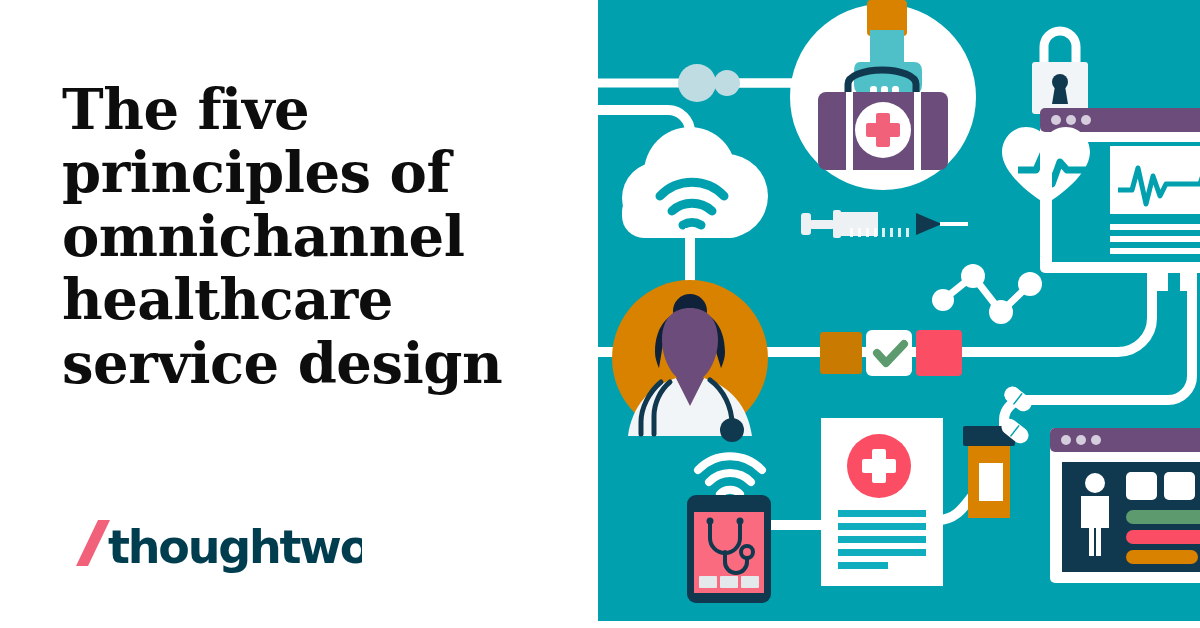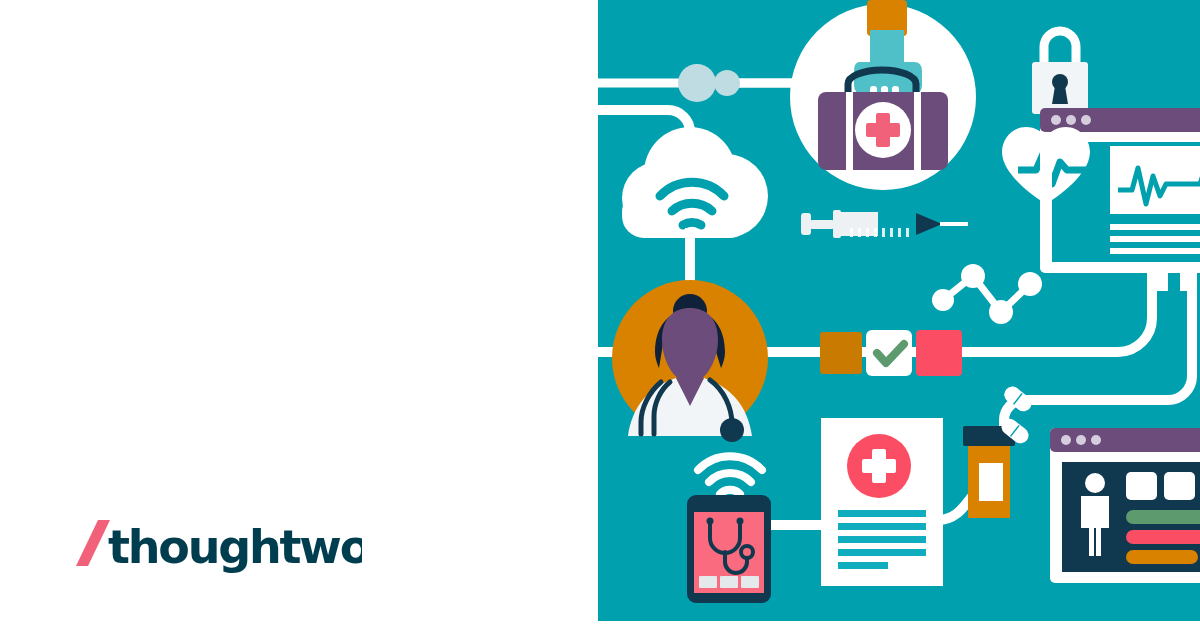"The five" h1 { html: none -> <h1>The five principles of omnichannel healthcare service design</h1> }
